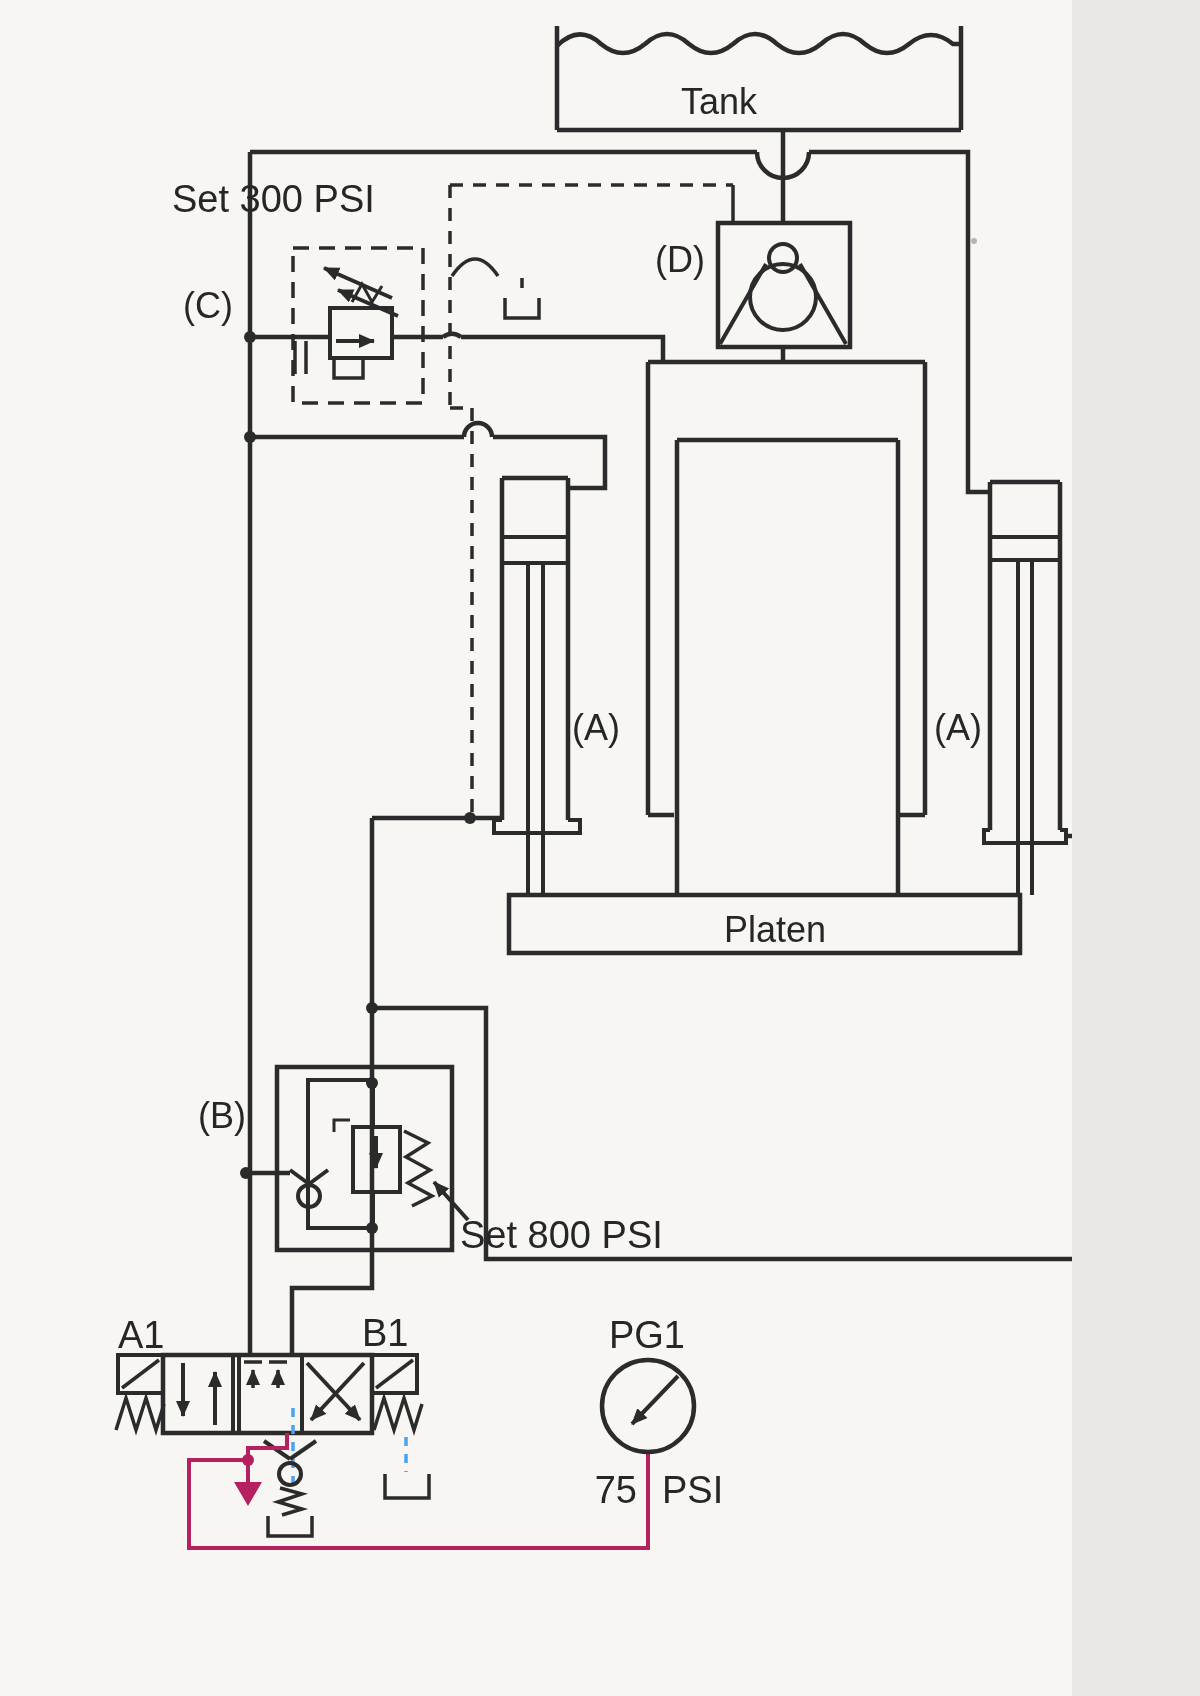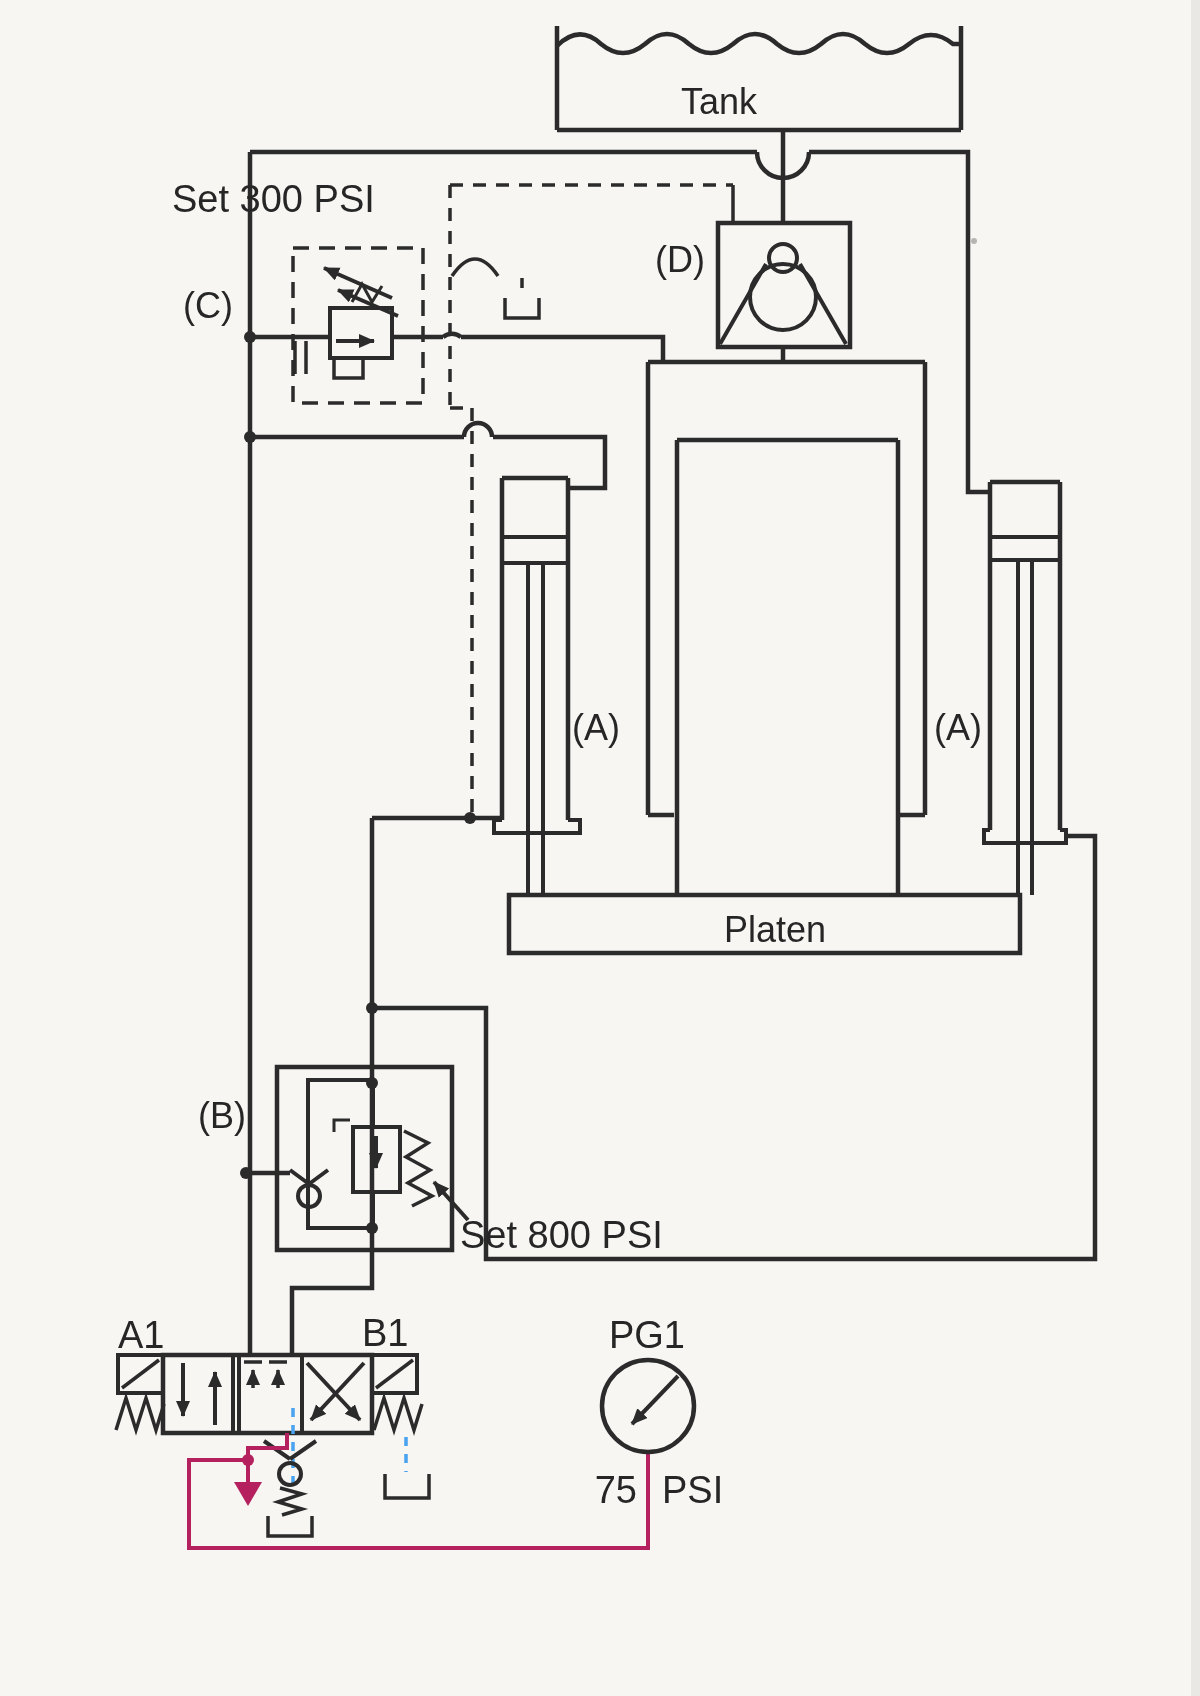"Tank" .page { width: 1191px -> 1072px }
